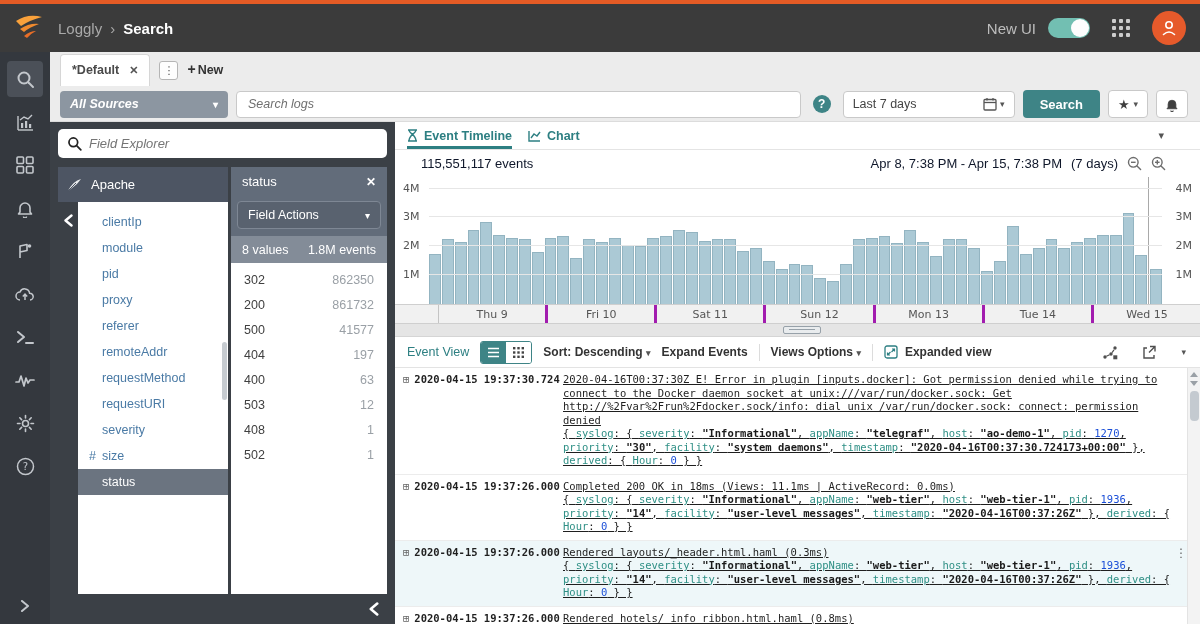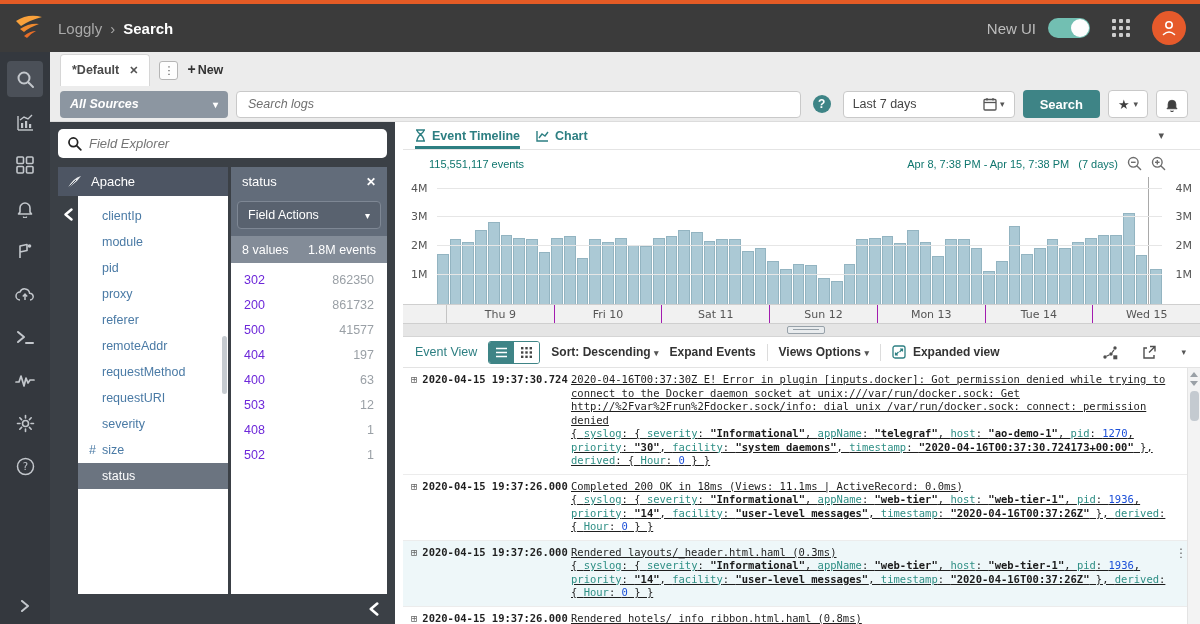"Field Explorer" .content { gap: 8px -> none }
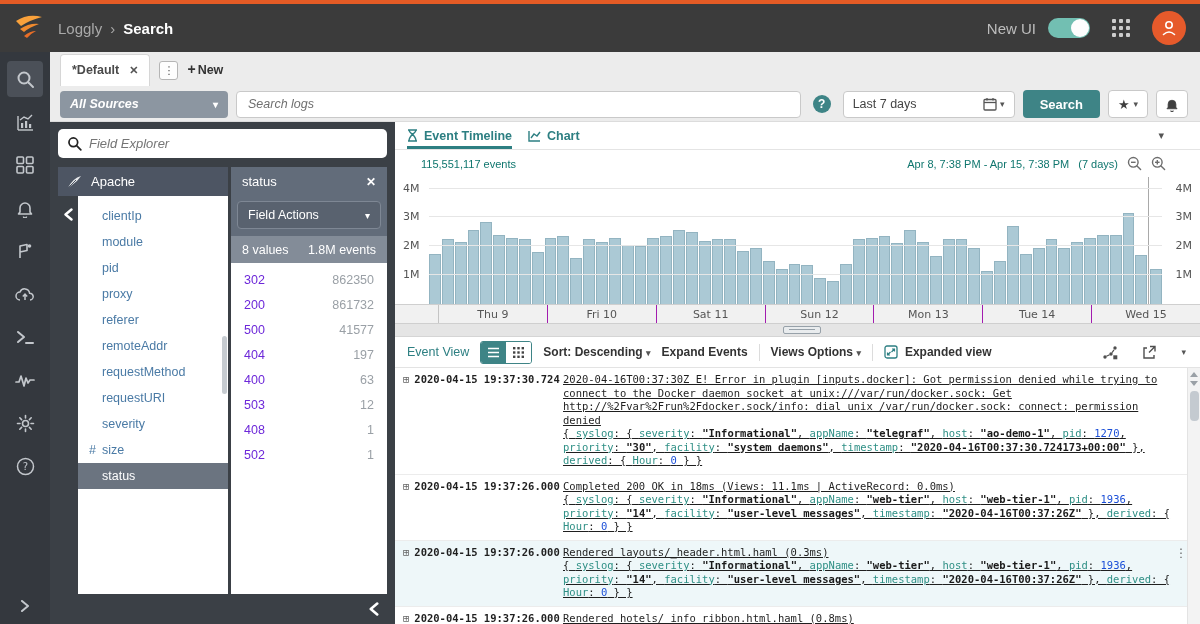"115,551,117 events" .mmeta { color: #0f766e -> #0f172a; font-size: 11px -> 13px }
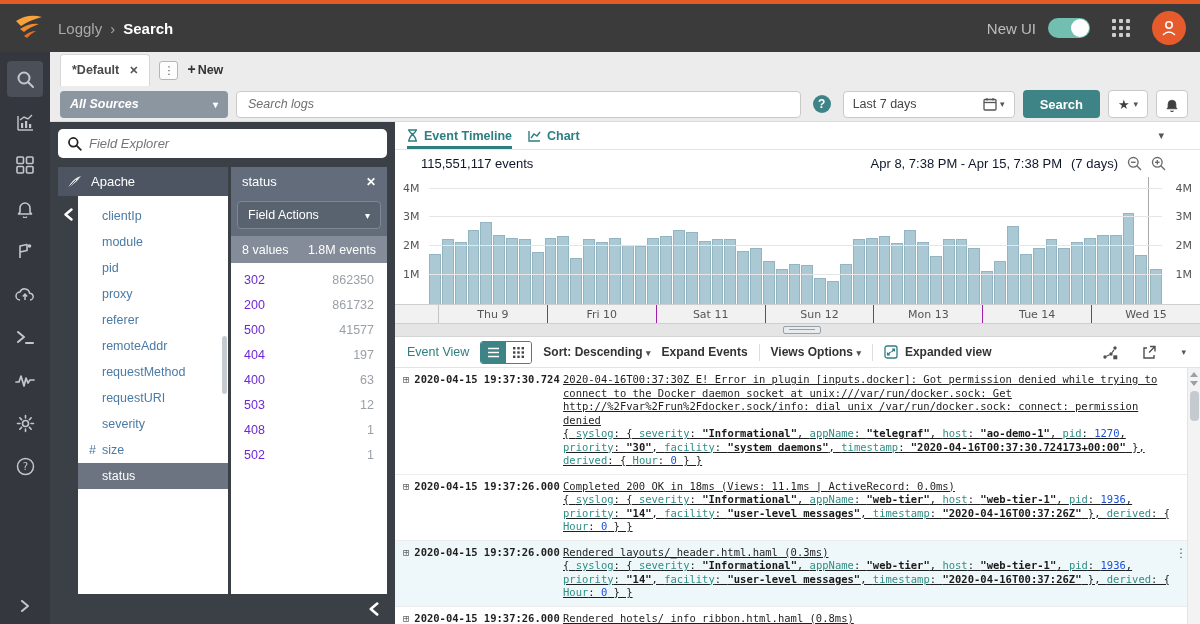"Apache" .apache { height: 29px -> 35px }
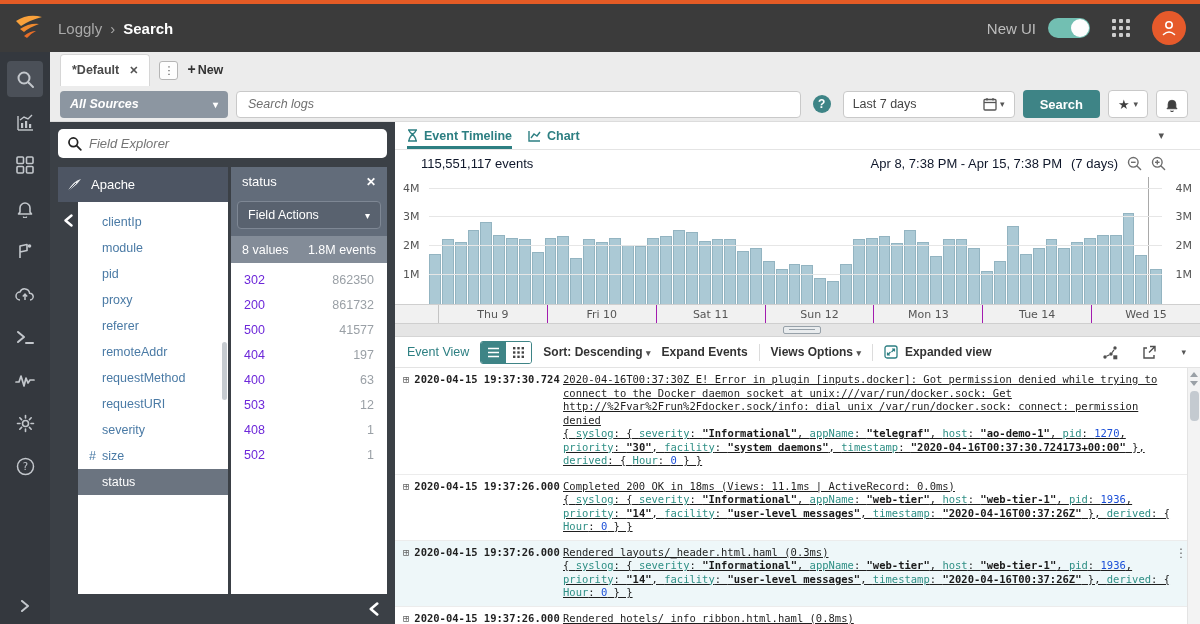"302" .svrow .v { color: #6d28d9 -> #404040 }
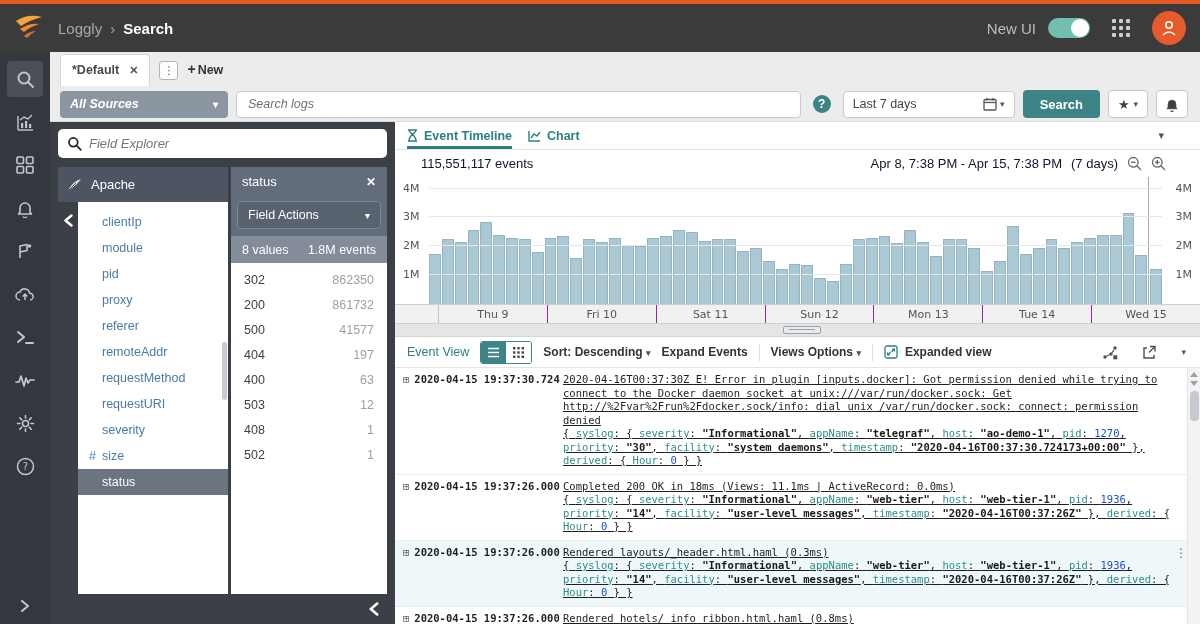"Thu 9" .daycell { border-right: 1px solid #a21caf -> 3px solid #a21caf }
